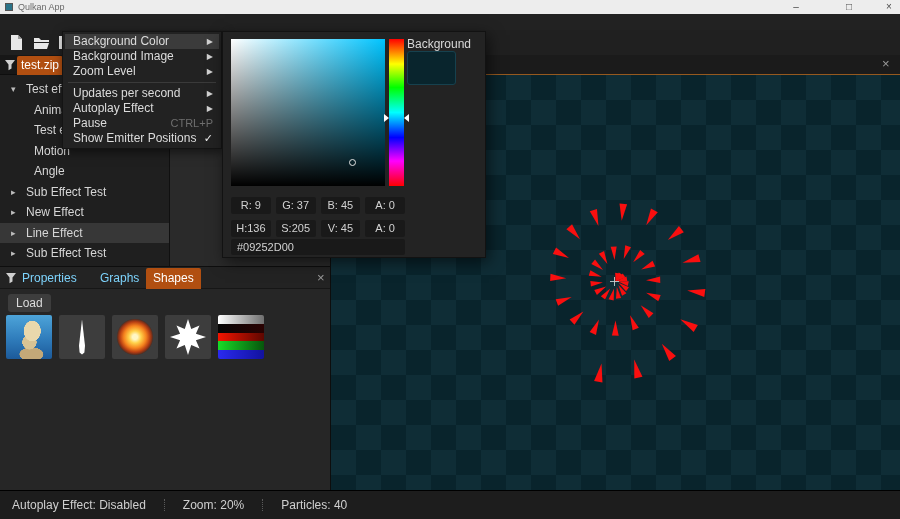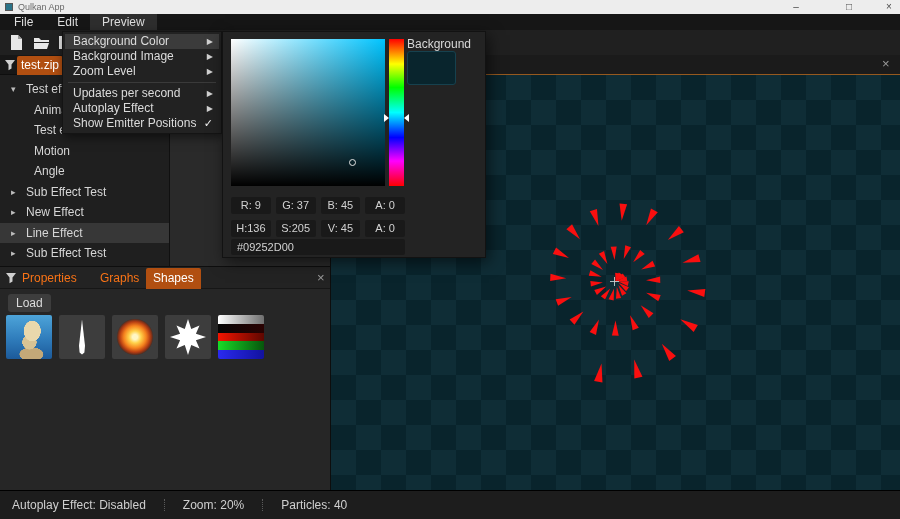"File" div.abs { html: <div> <div>File</div> <div>Edit</div> <div>Preview</div> </div> -> none }
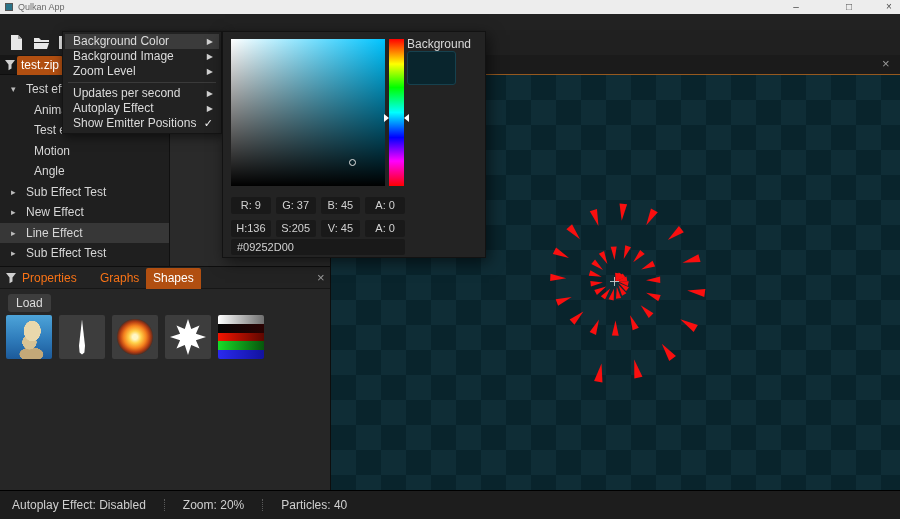"Pause" div.menu-item { html: none -> <div><span>Pause</span><span>CTRL+P</span></div> }
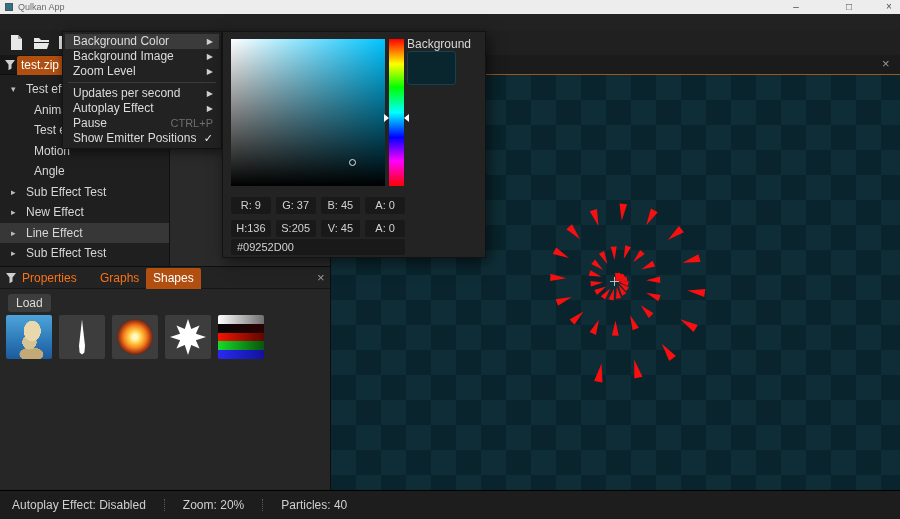"Properties" .sp-tab { color: #f97316 -> #7dd3fc }
